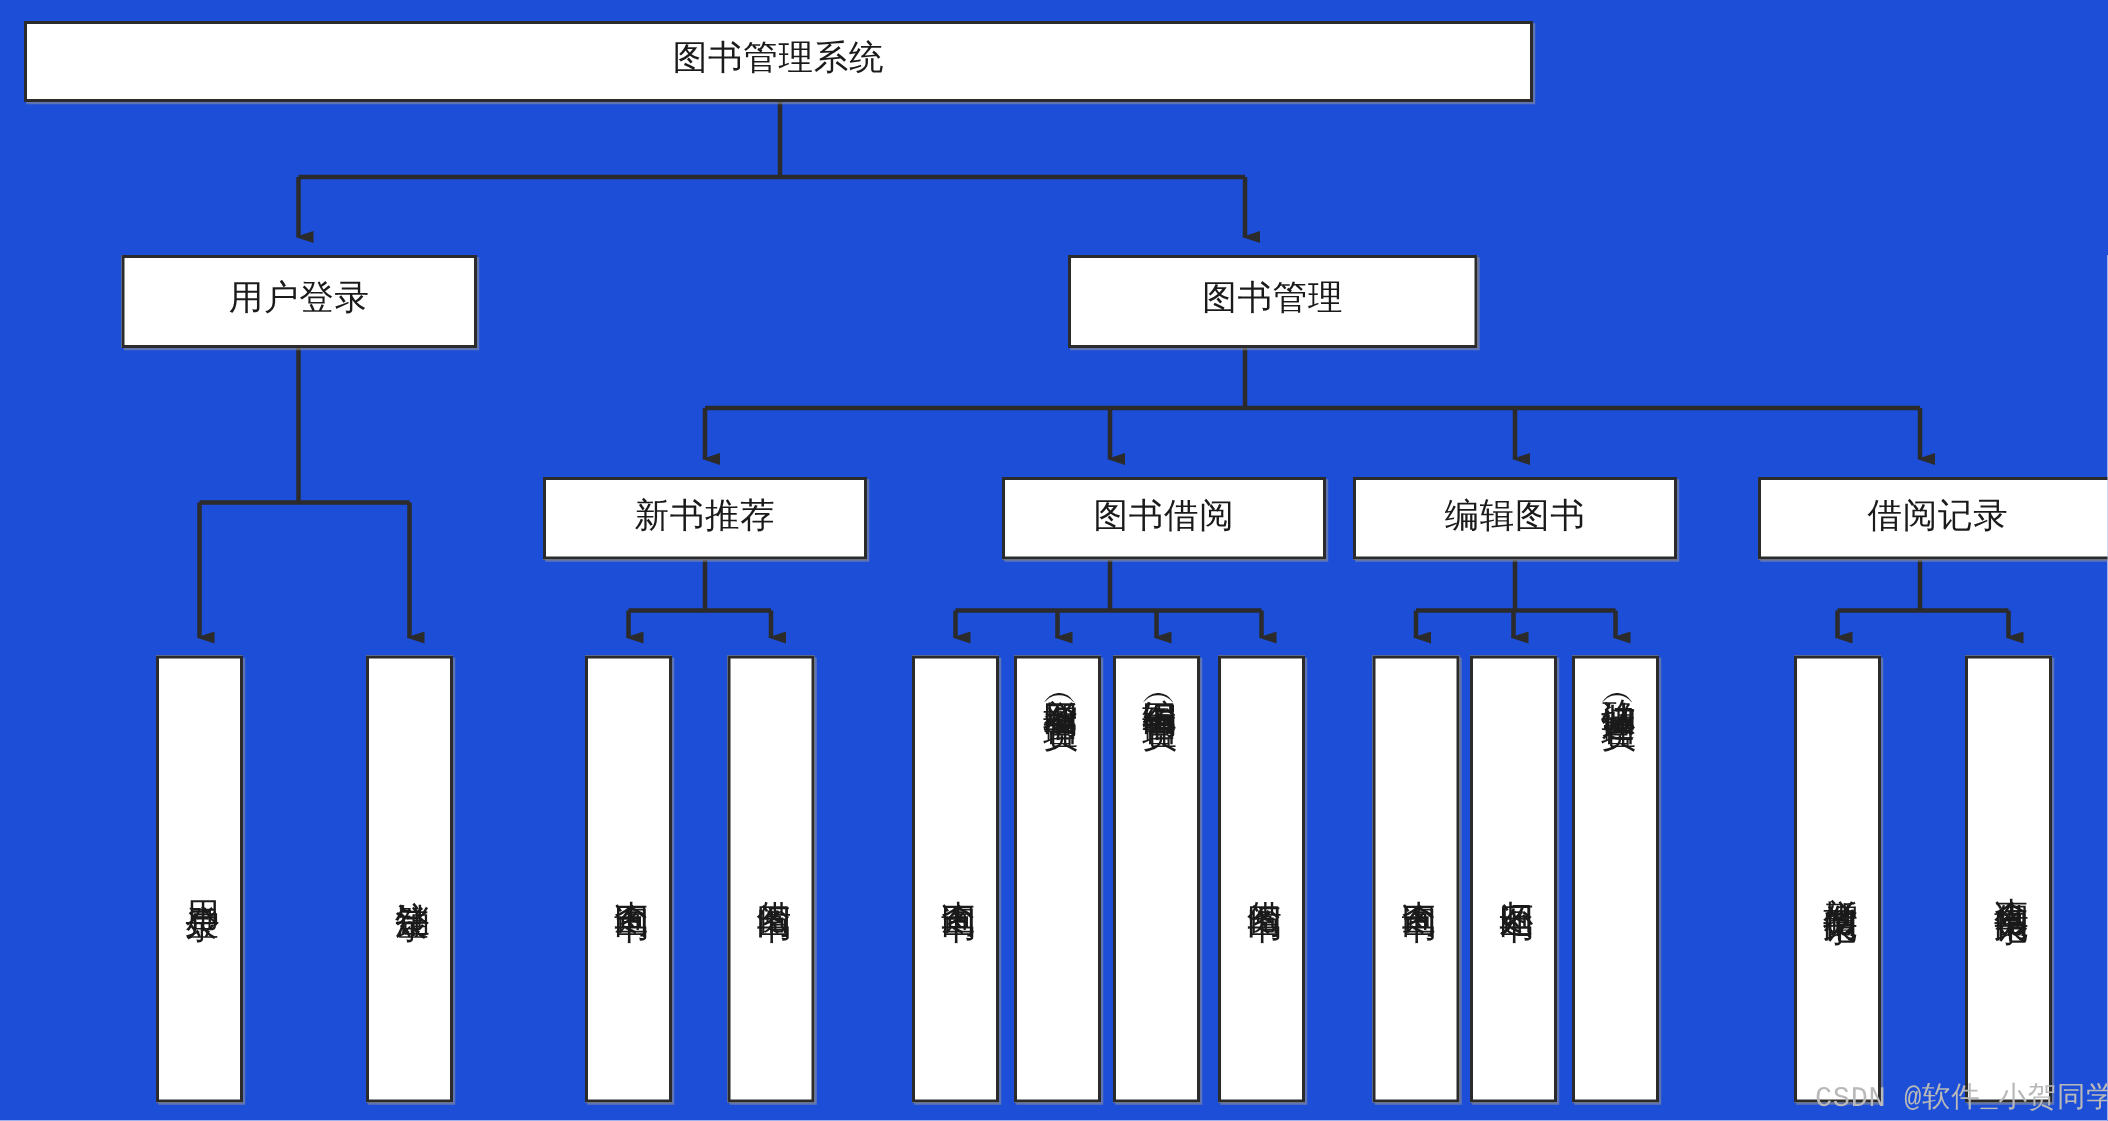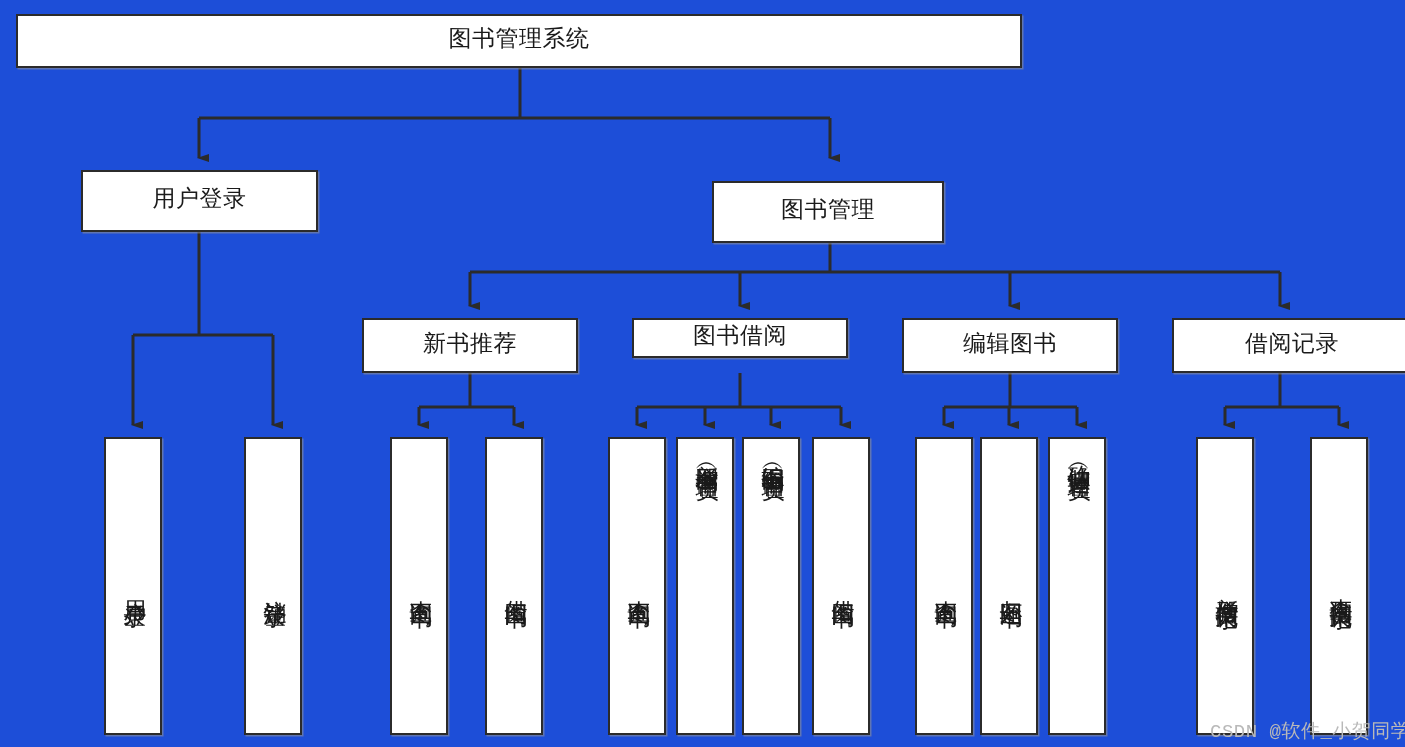"图书管理" div.node-box { margin-top: 11px -> none; width: 232px -> 273px }
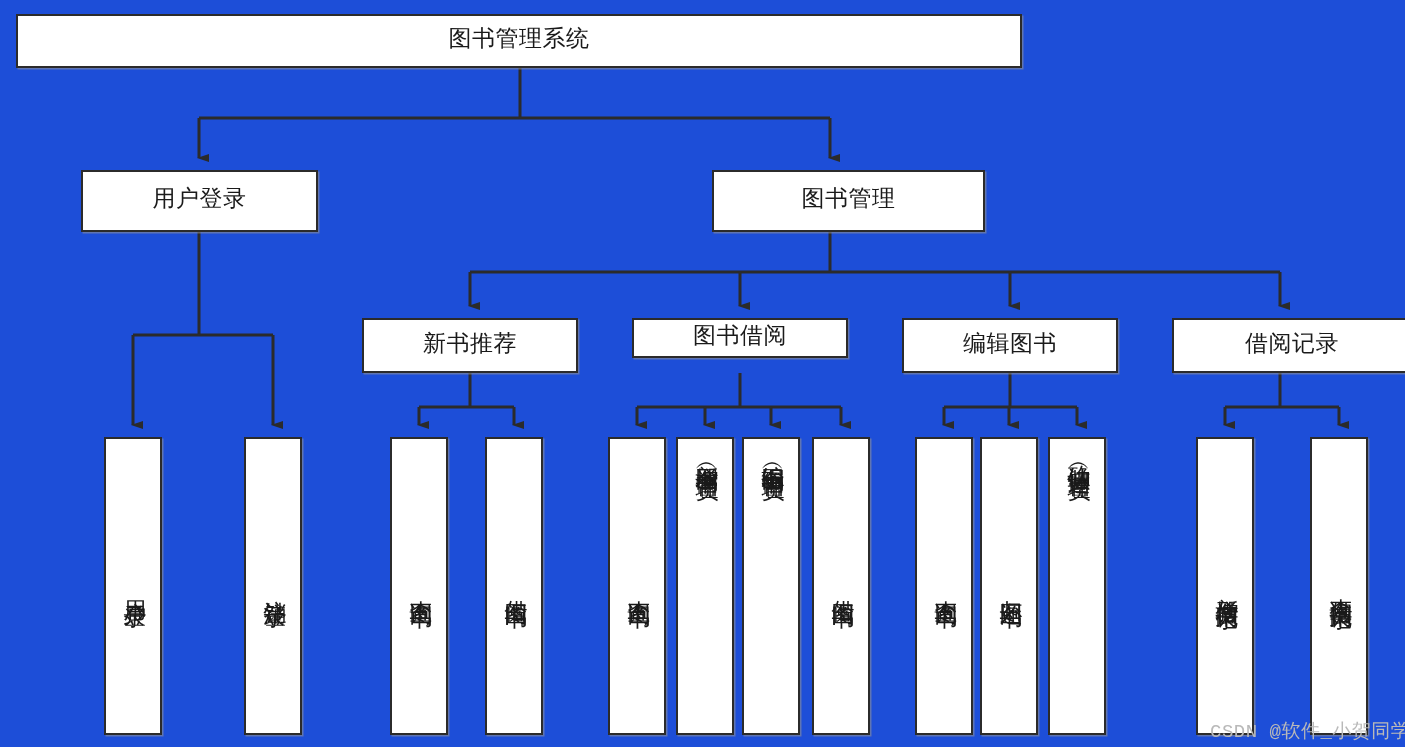"图书借阅" div.node-box { height: 40px -> 55px; left: 632px -> 668px }
